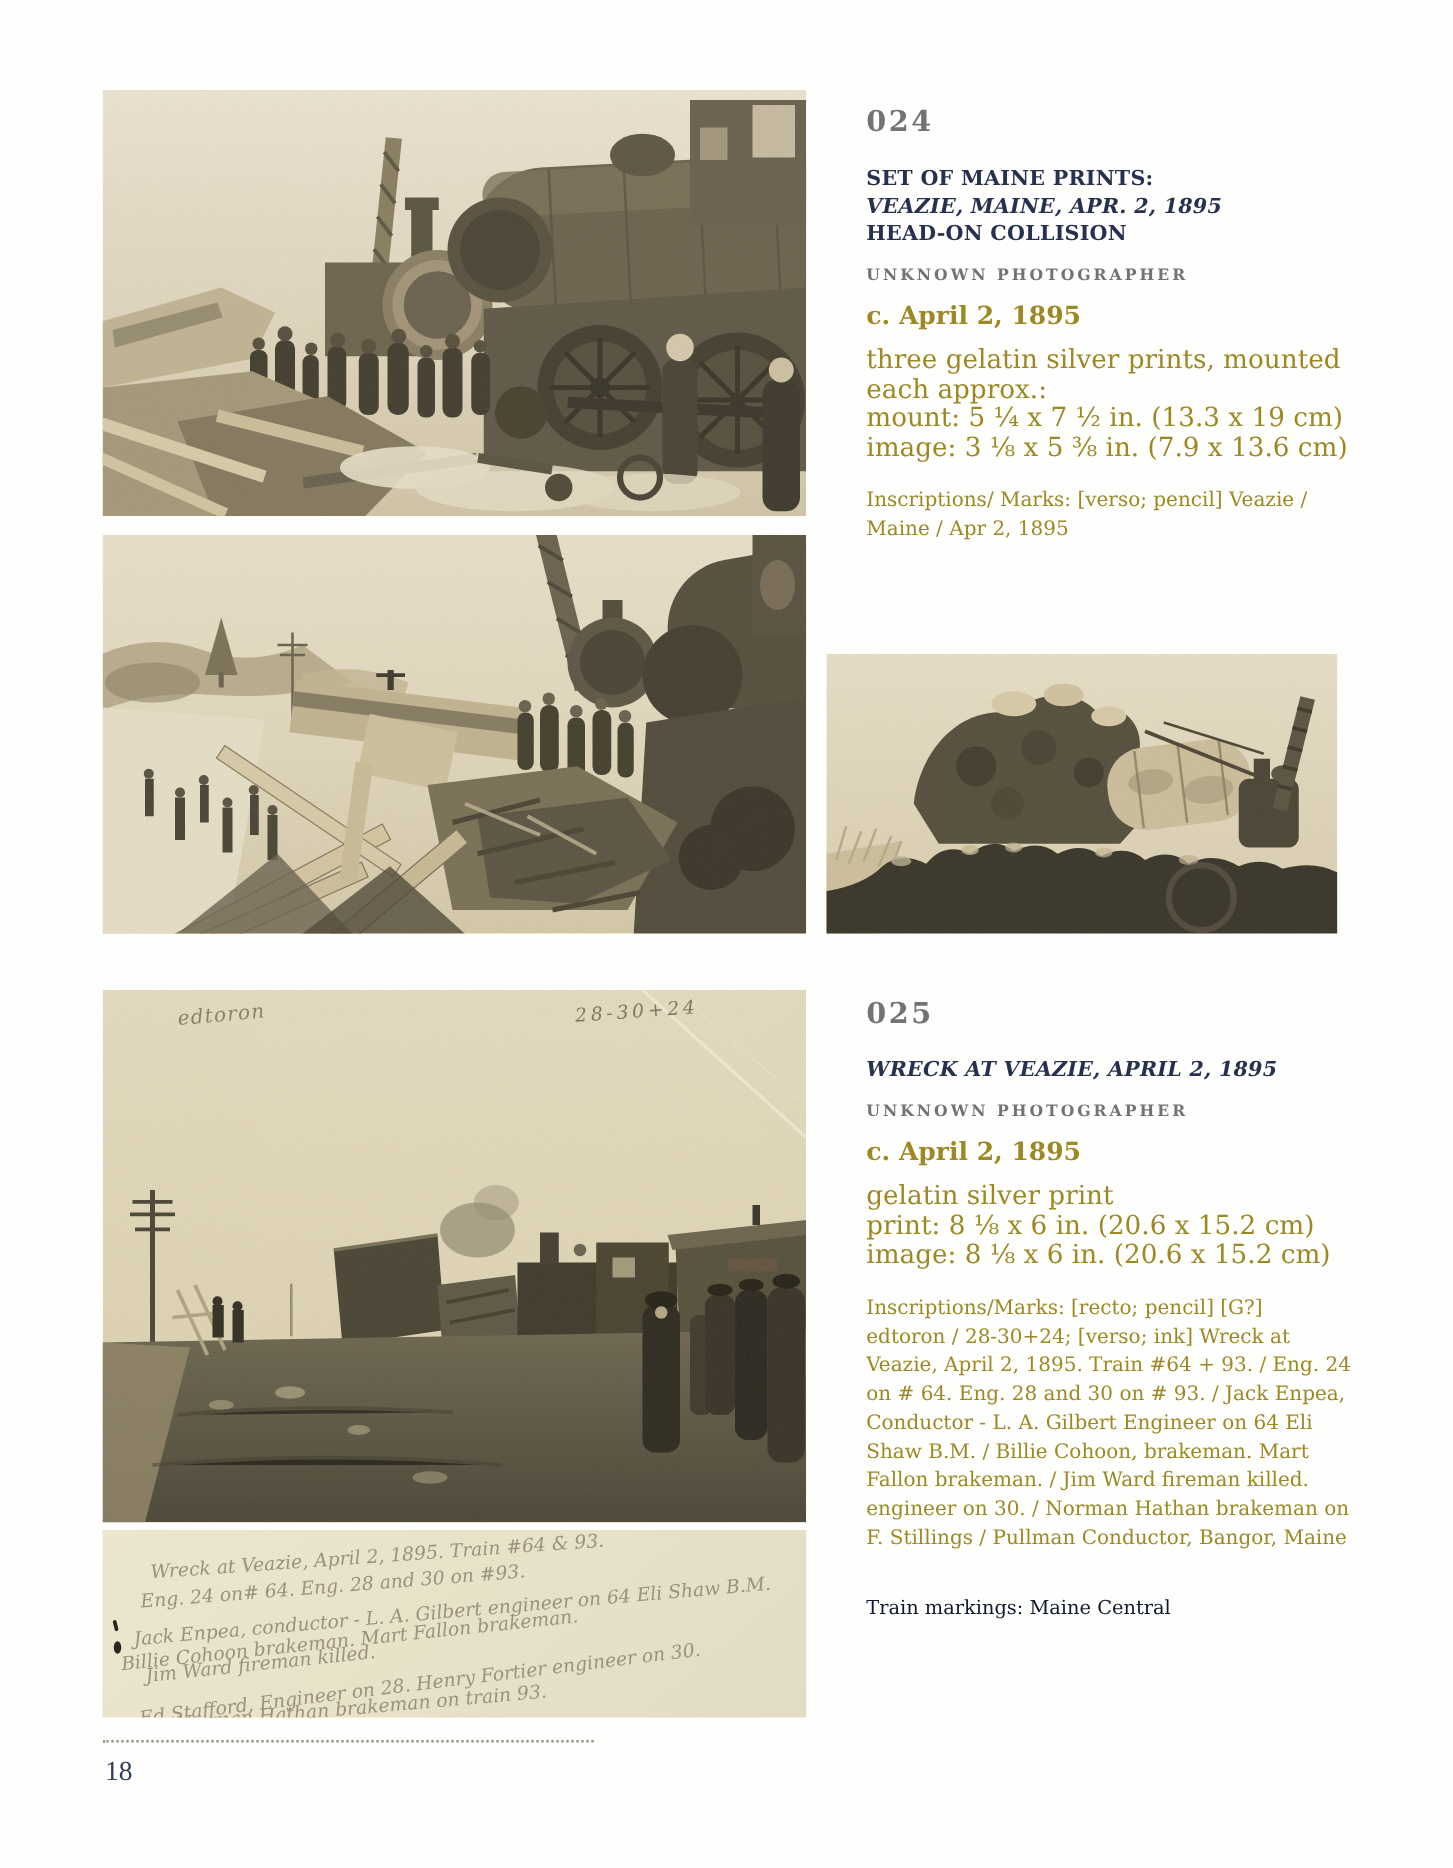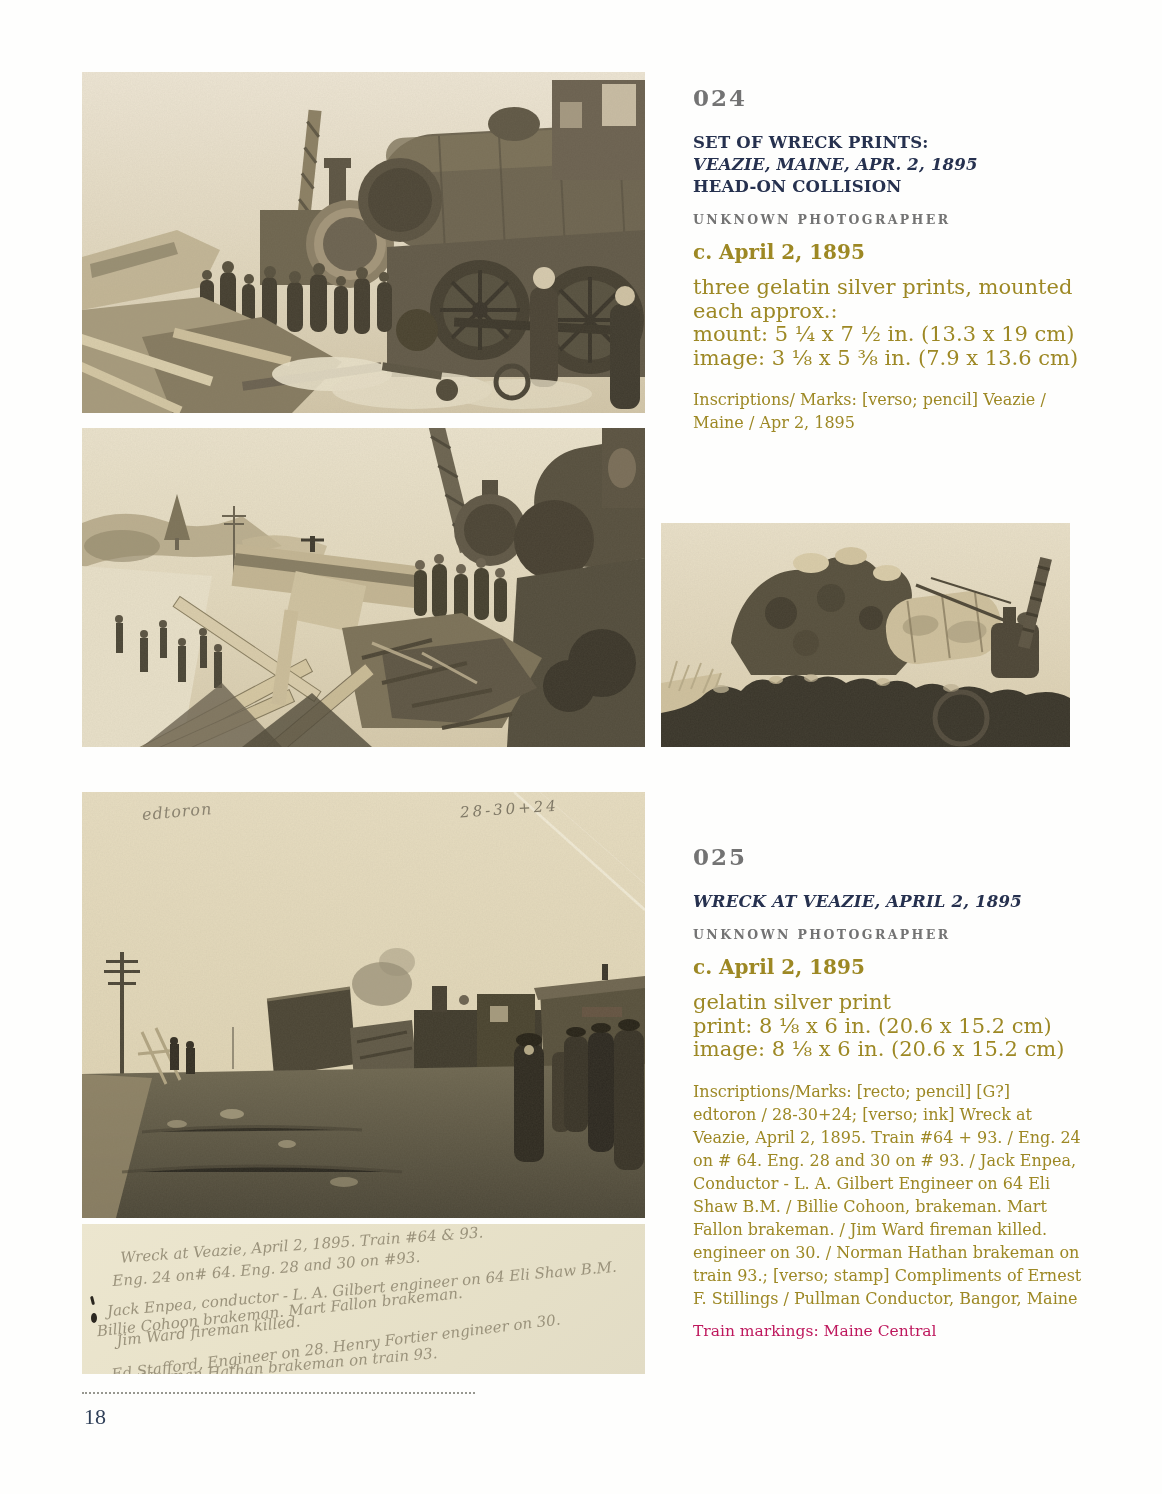"SET OF WRECK PRINTS:" div { text: WRECK -> MAINE }
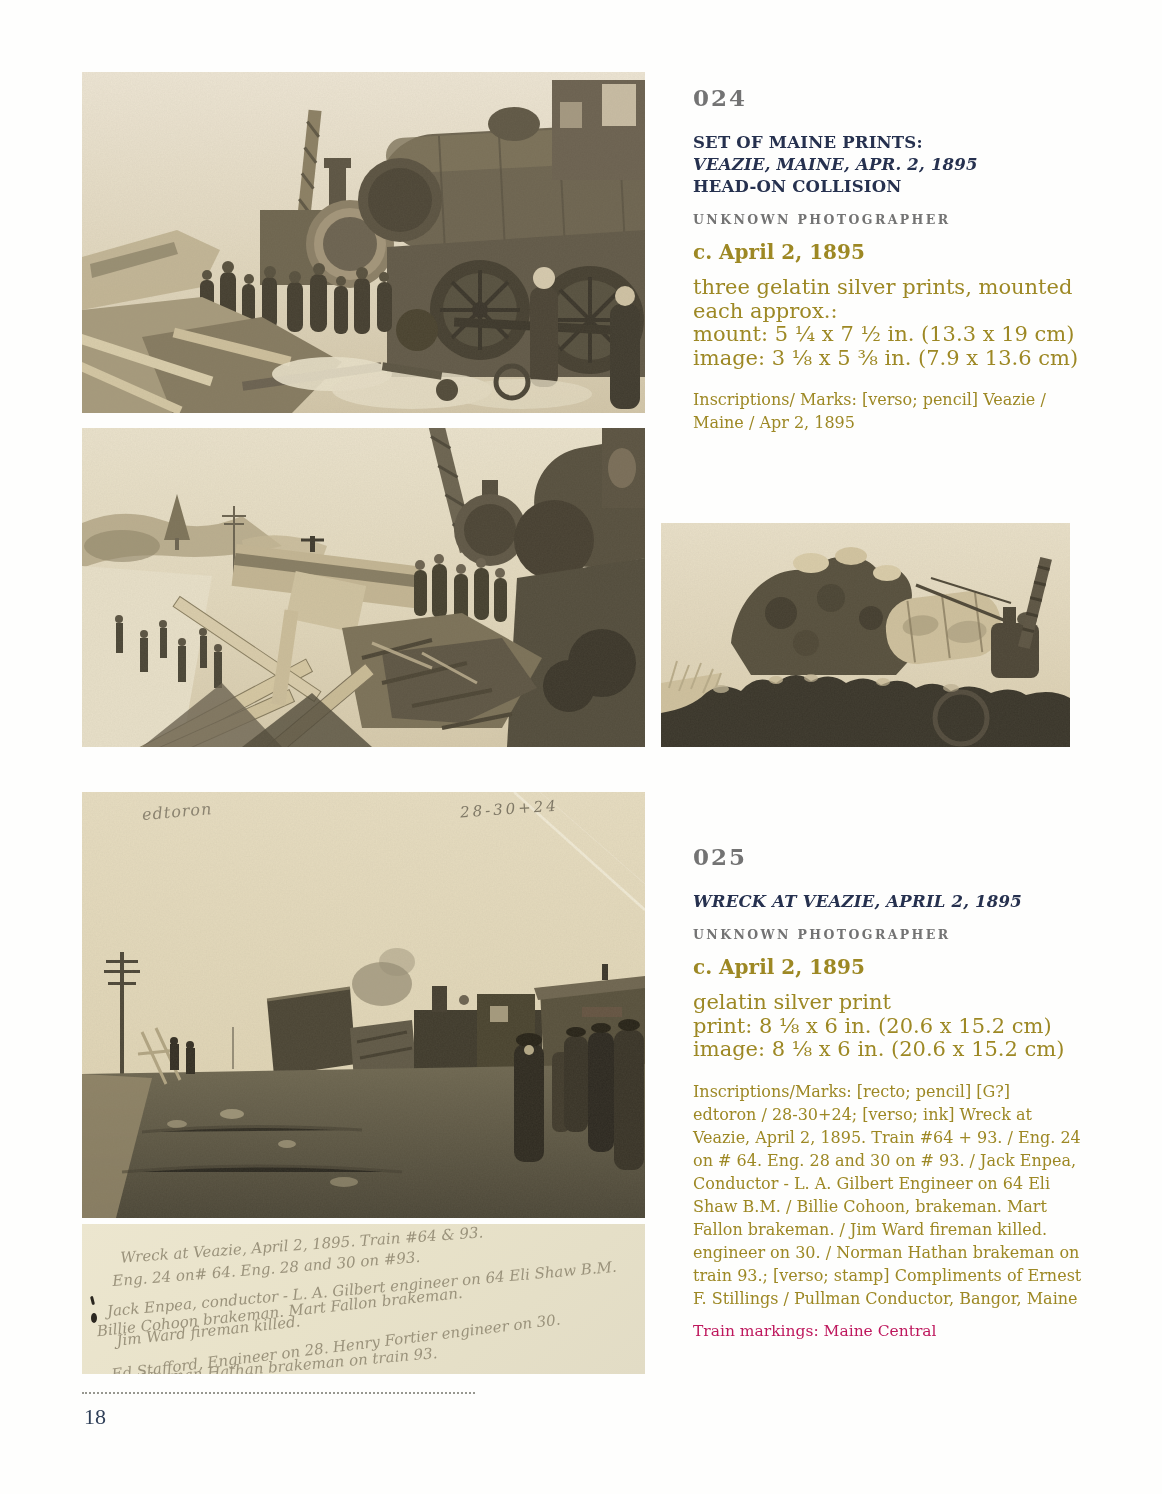"025" div.entry { top: 843px -> 797px }
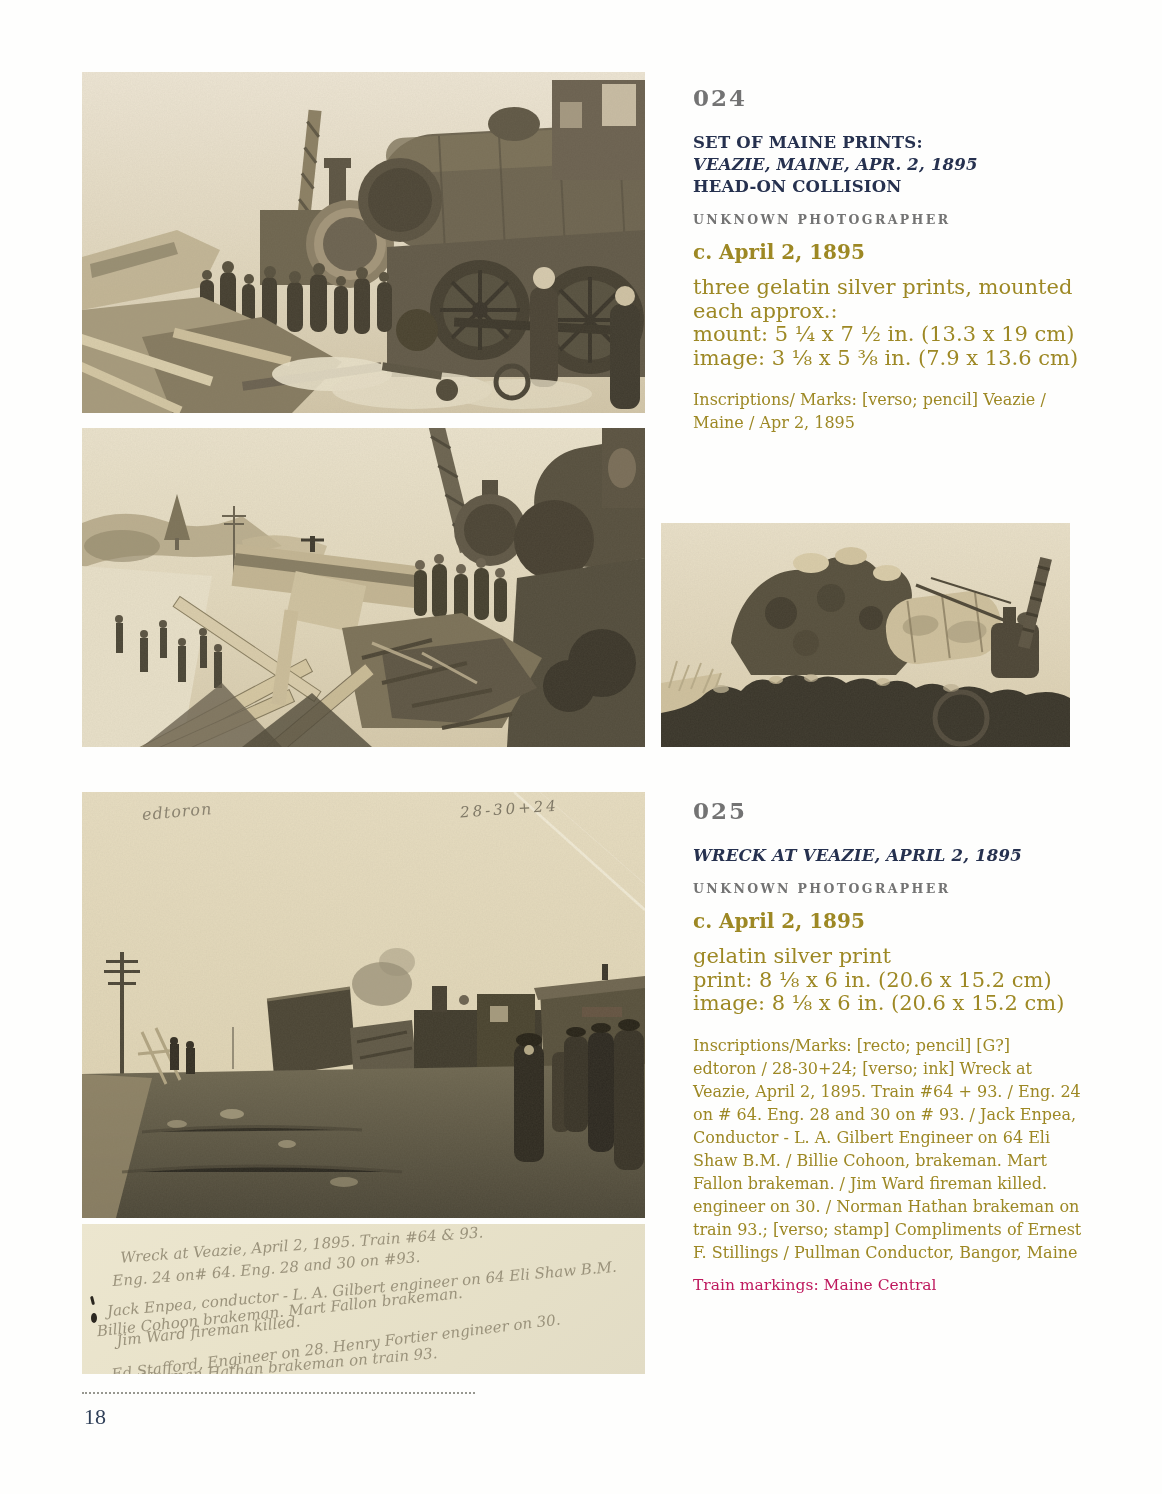"train 93.; [verso; stamp] Compliments" div { html: <div>train 93.; [verso; stamp] Compliments of Ernest</div> -> none }
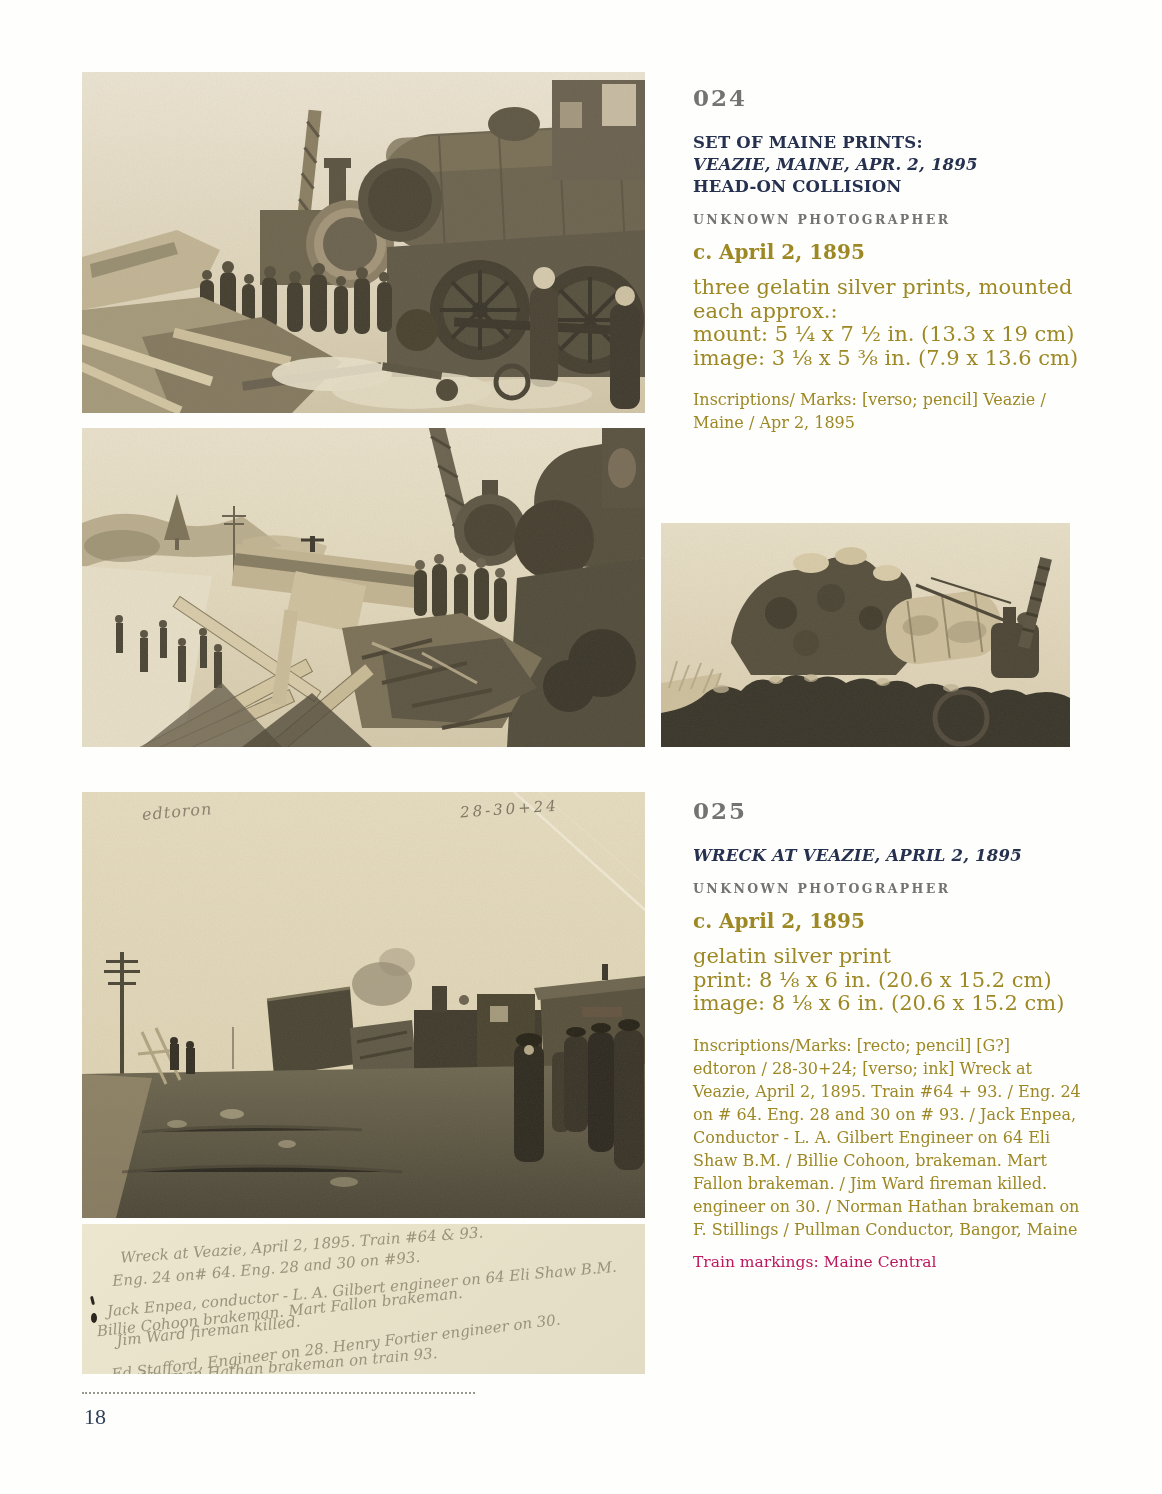"Train markings: Maine Central" .train-markings { color: #be185d -> #0f172a; margin-top: 12px -> 36px }
